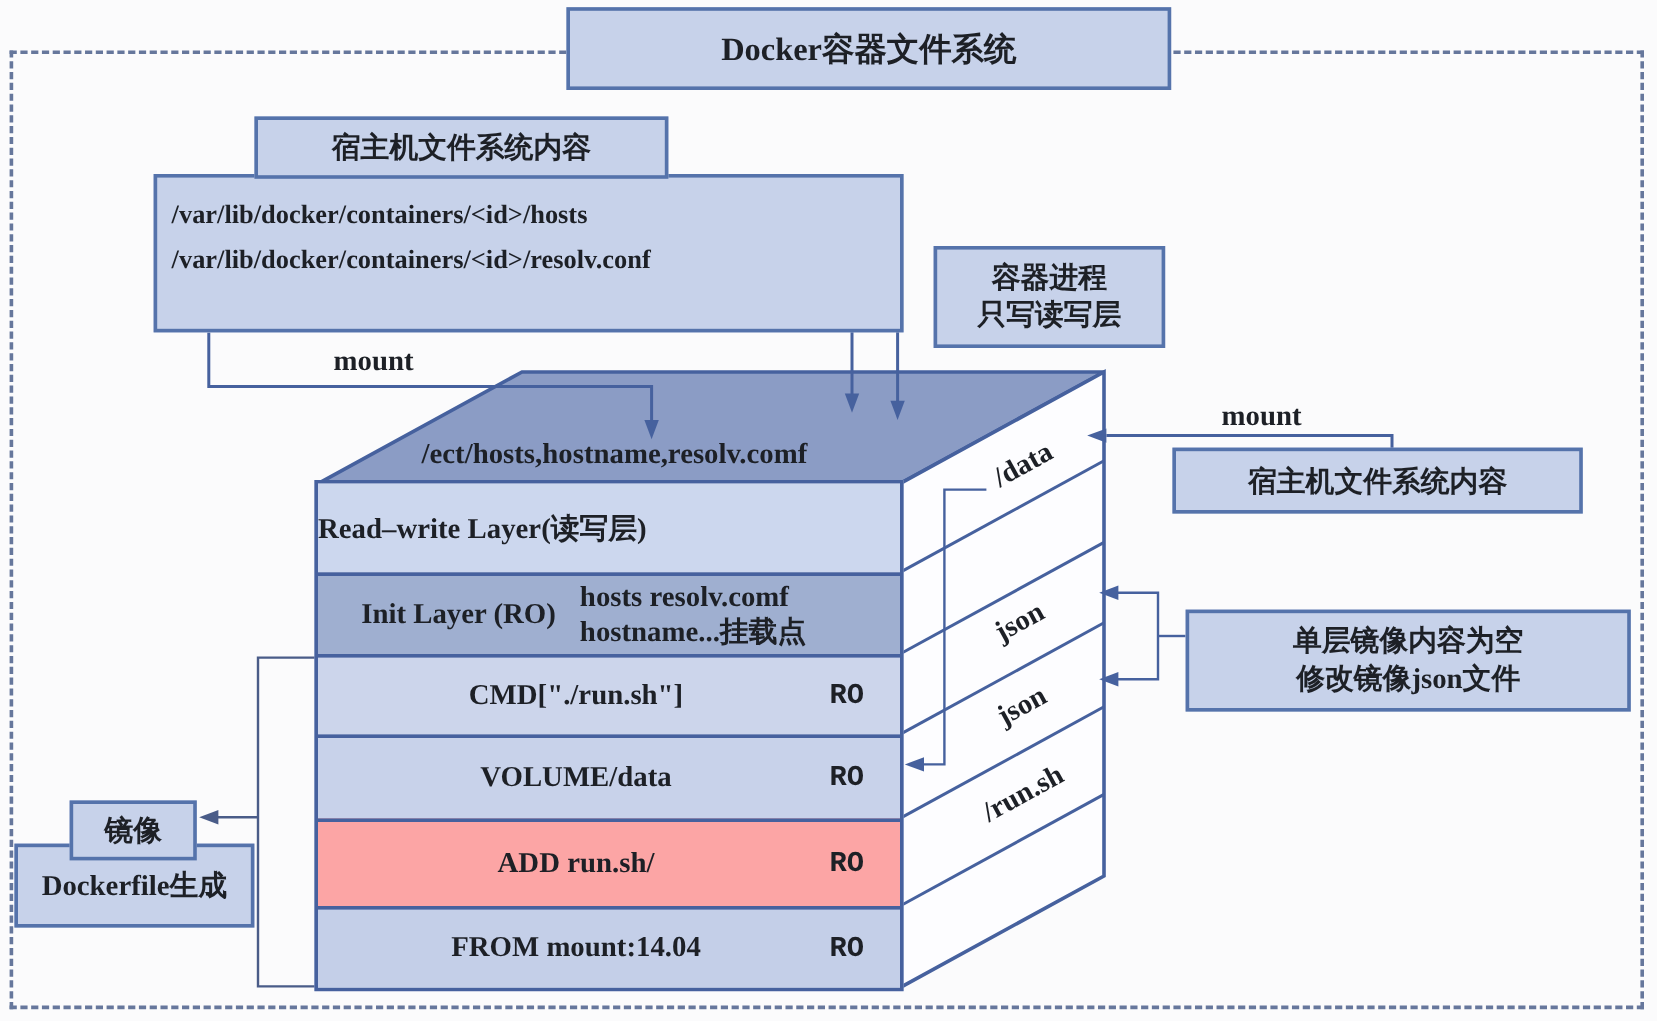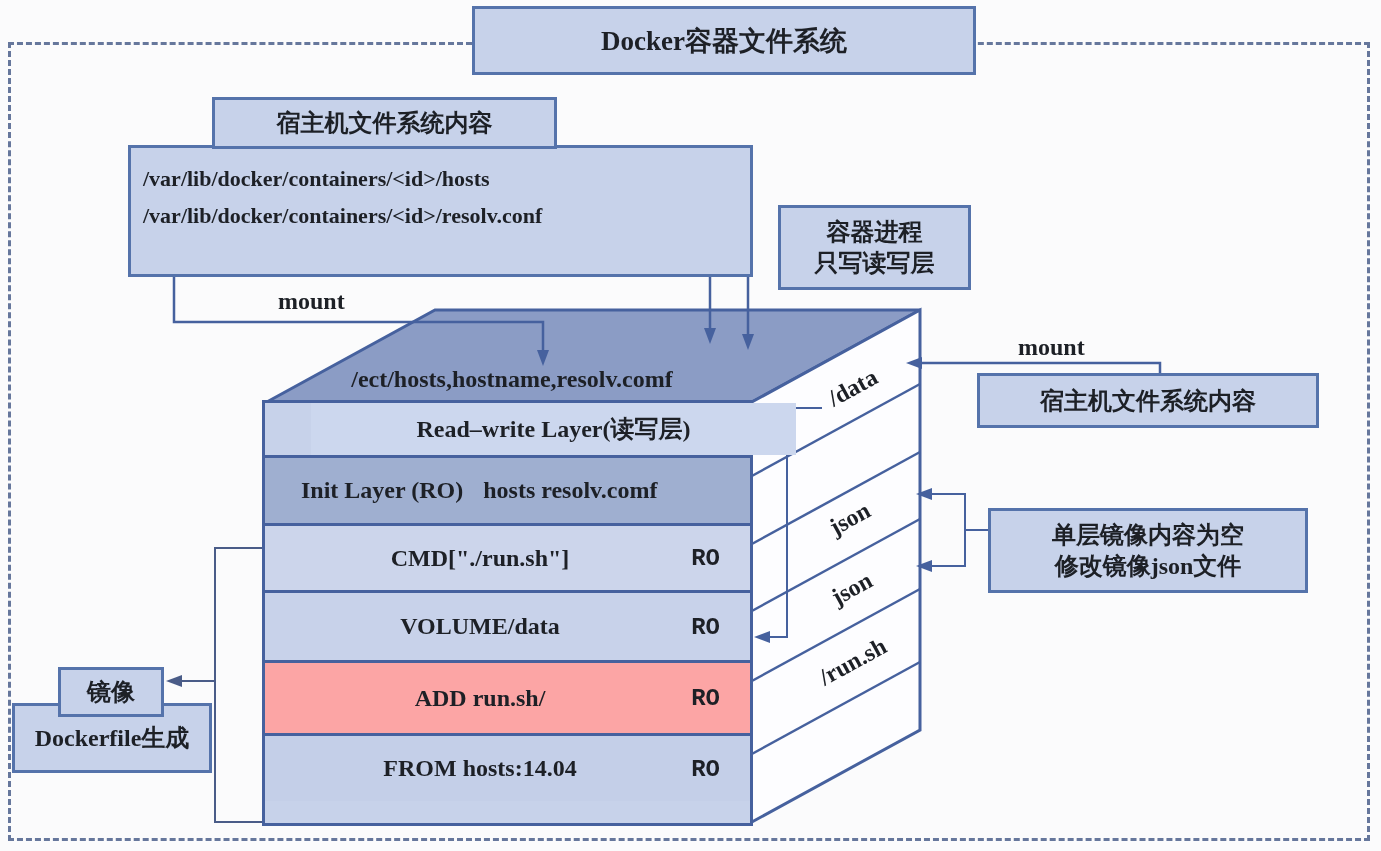"Read–write Layer(读写层)" .b-rw { height: 52px -> 74px; justify-content: center -> none; margin-left: 46px -> none }
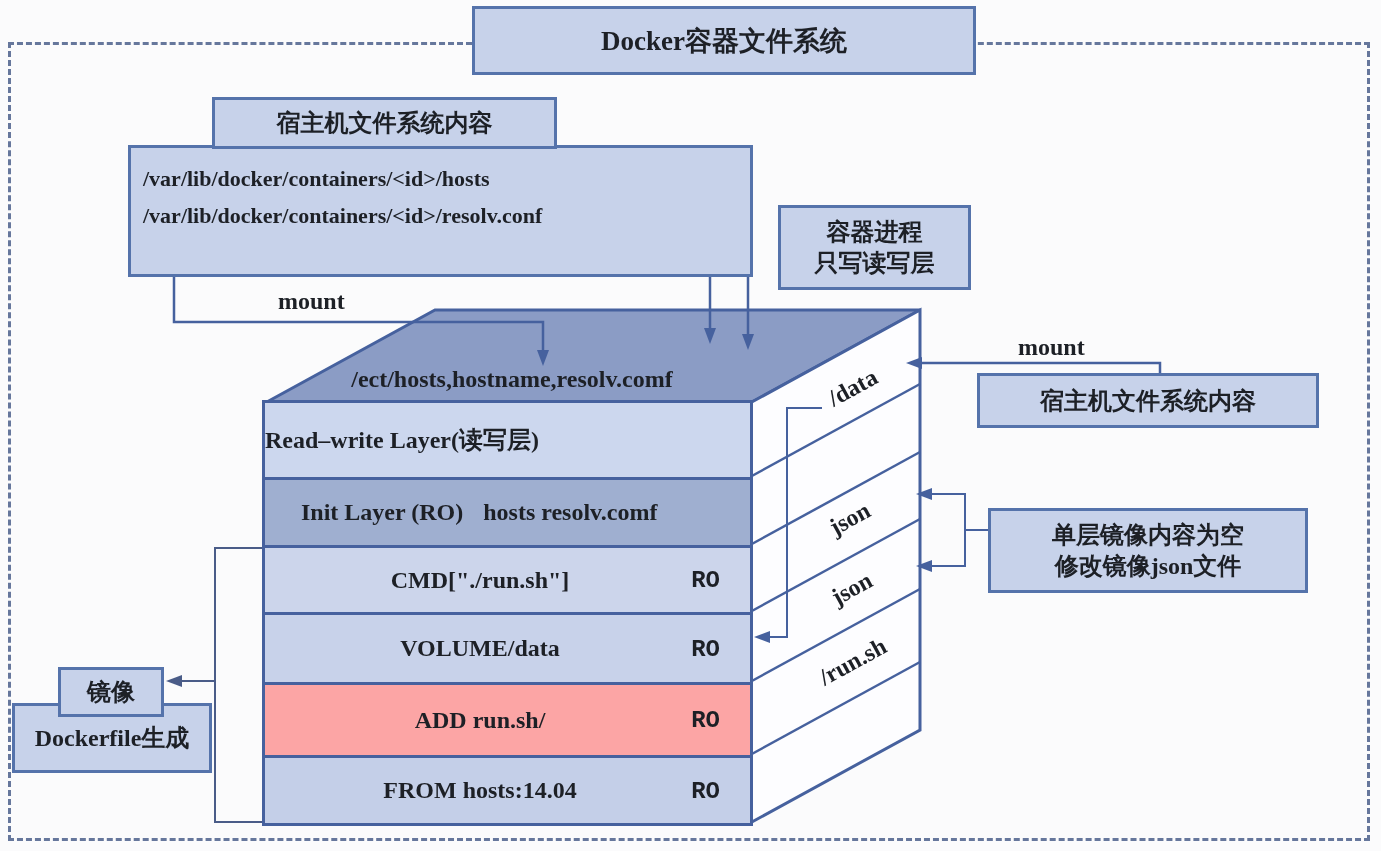"hostname...挂载点" span { html: none -> <span>hostname...挂载点</span> }
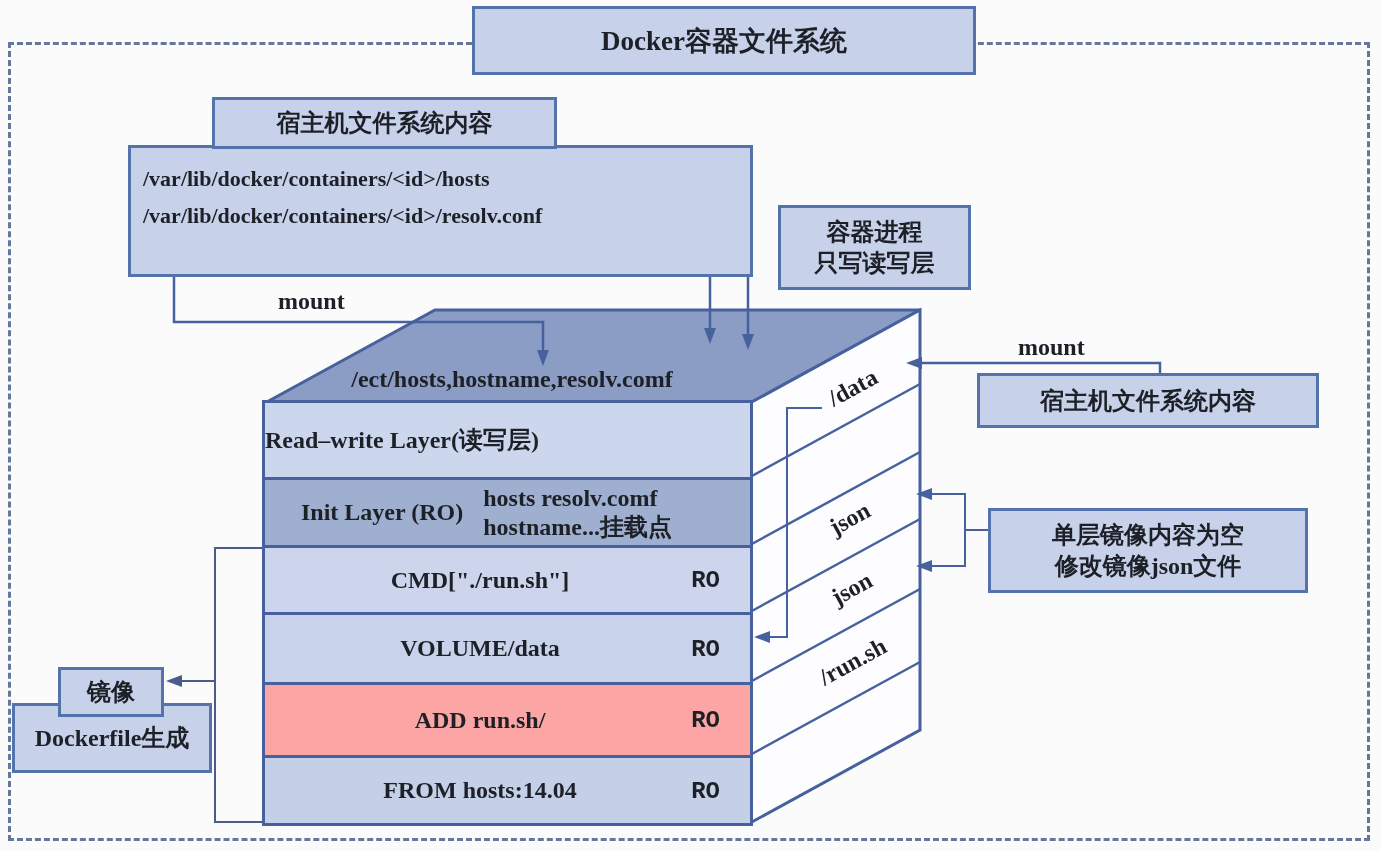"单层镜像内容为空" div.abs { width: 320px -> 371px }
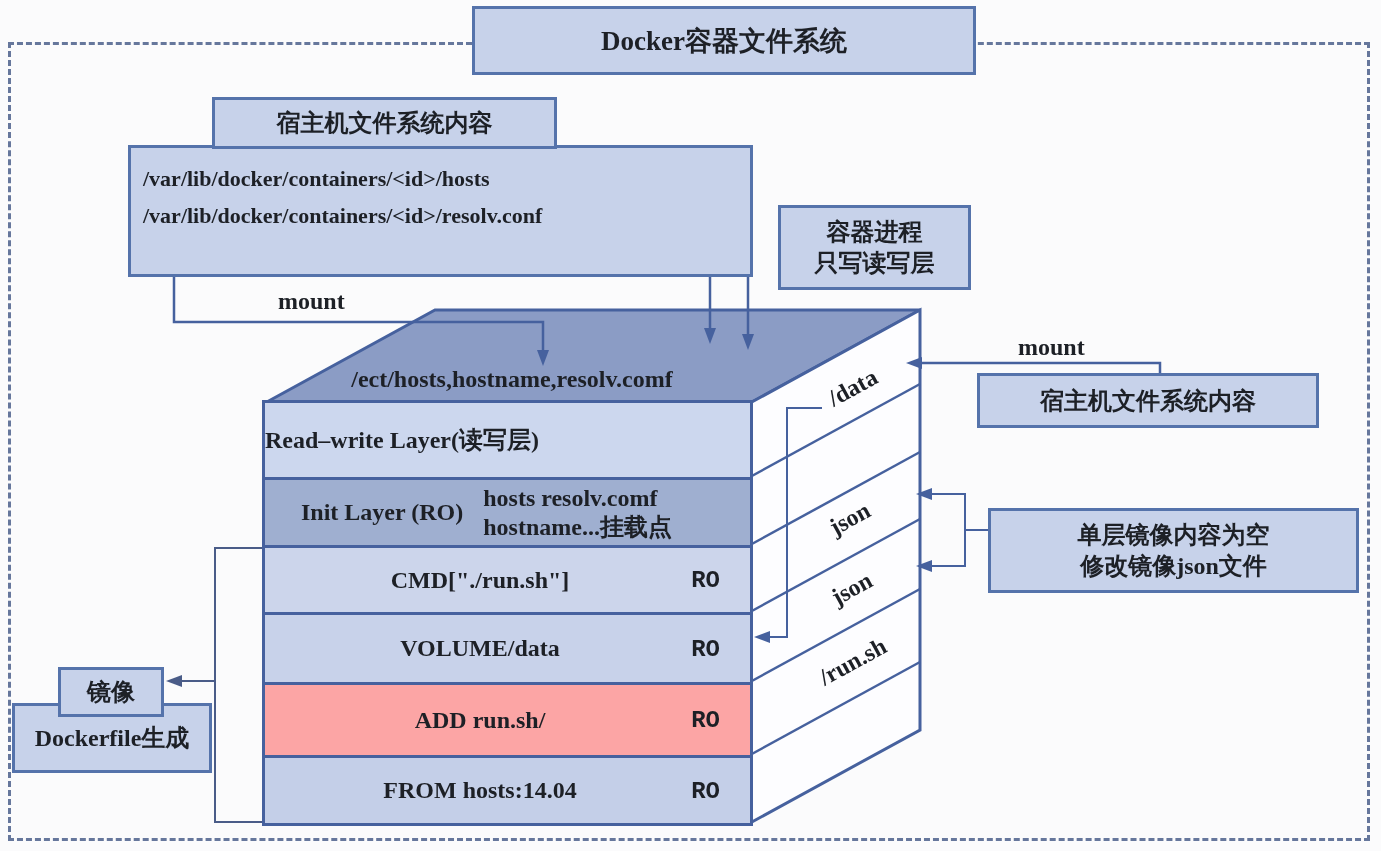"FROM hosts:14.04" span.center-name { text: hosts:14.04 -> mount:14.04 }
